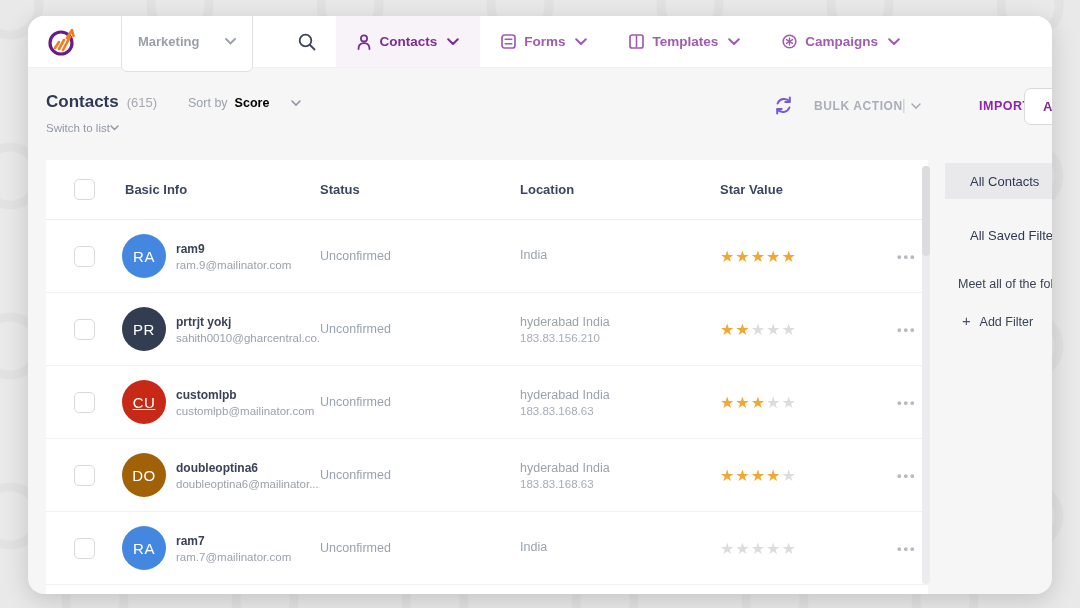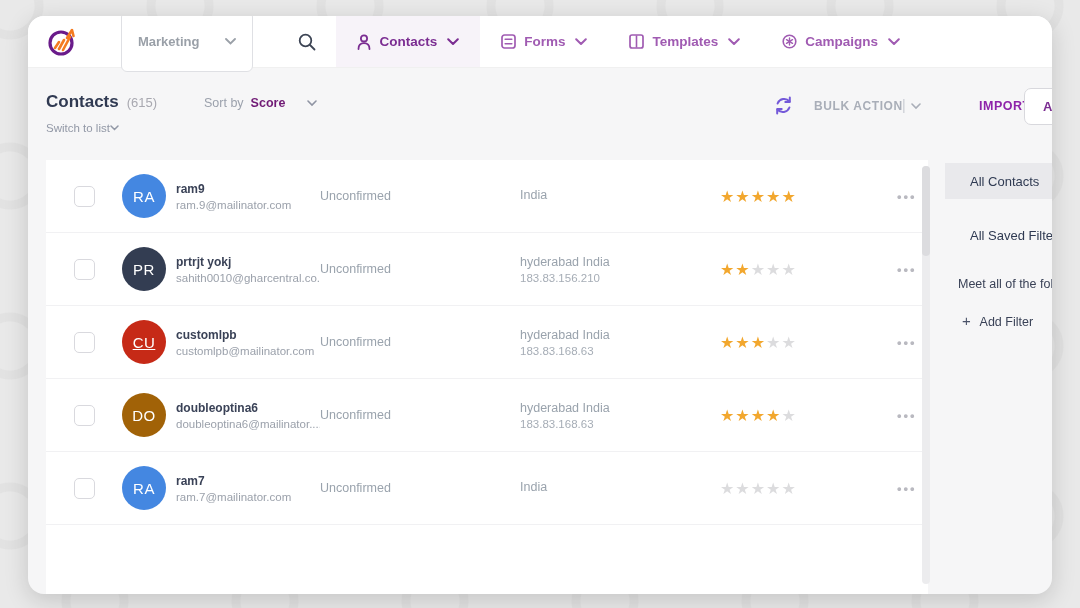"Sort by" .sort-line { margin-left: 16px -> none }
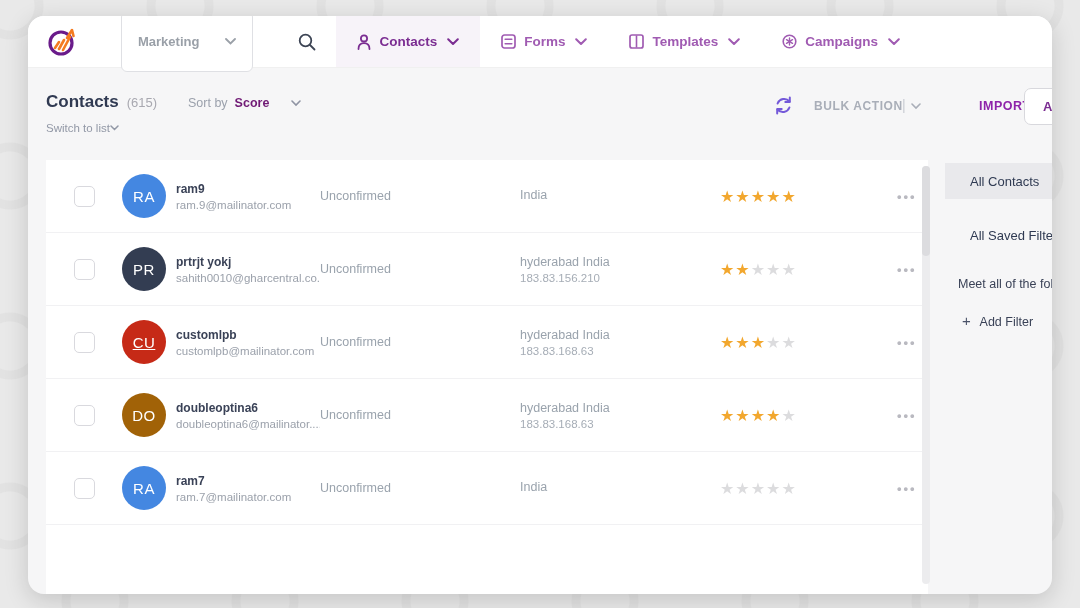"Score" .sort-value { color: #701a75 -> #000000 }
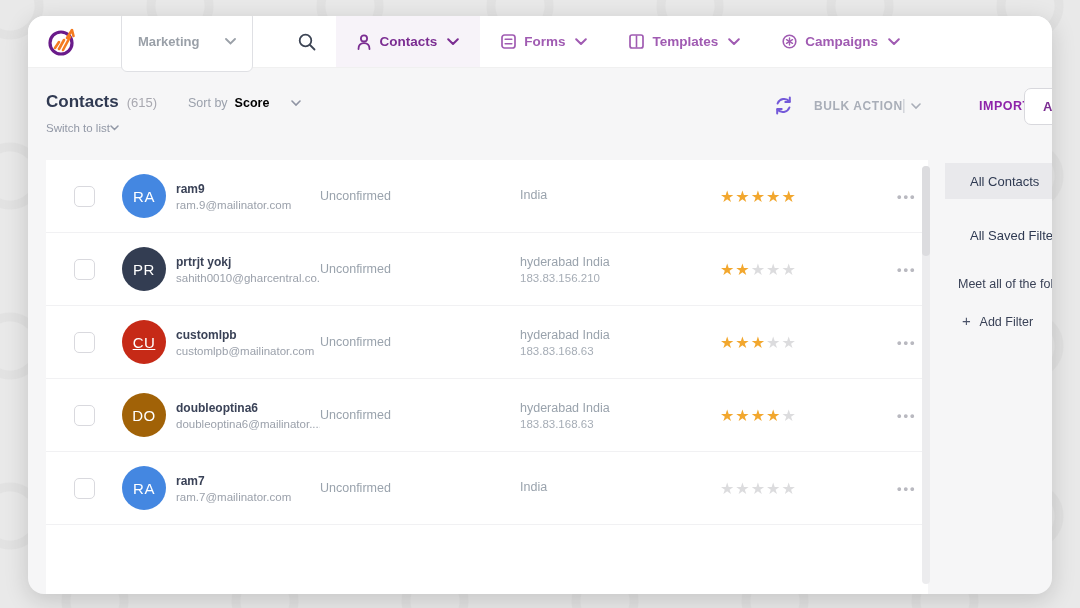"Basic Info" div.tgrid { html: none -> <div> <span></span> <span>Basic Info</span> <span>Status</span> <span>Location</span> <span>Star Value</span> <span></span> </div> }
